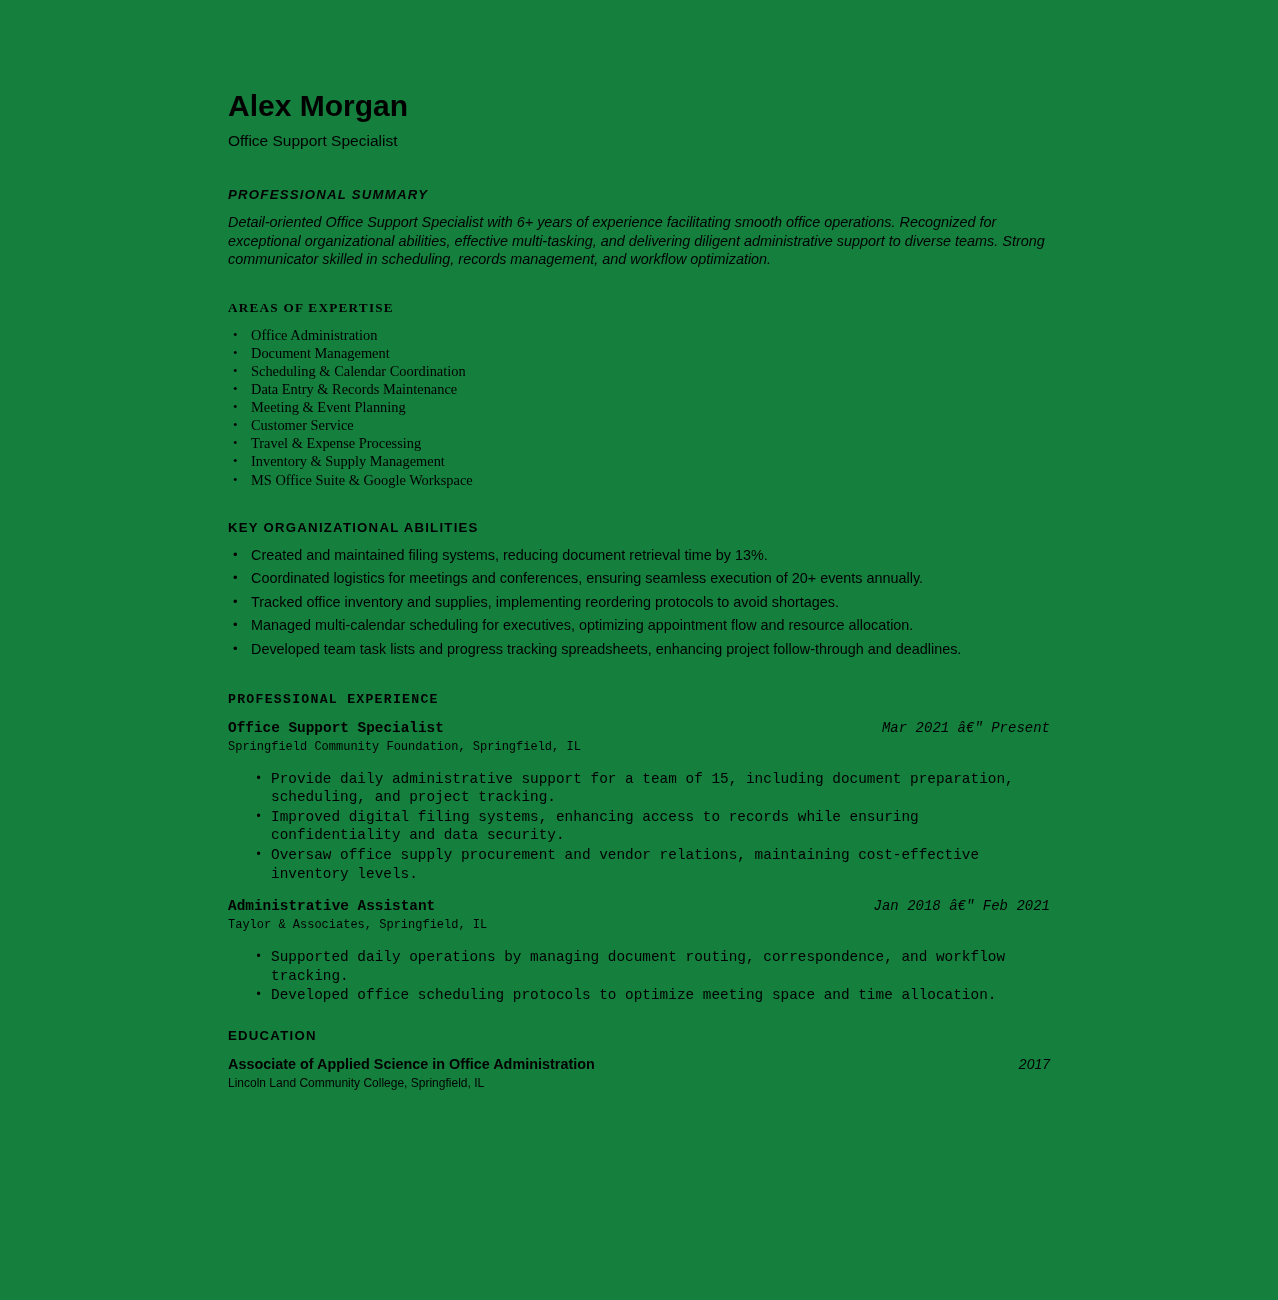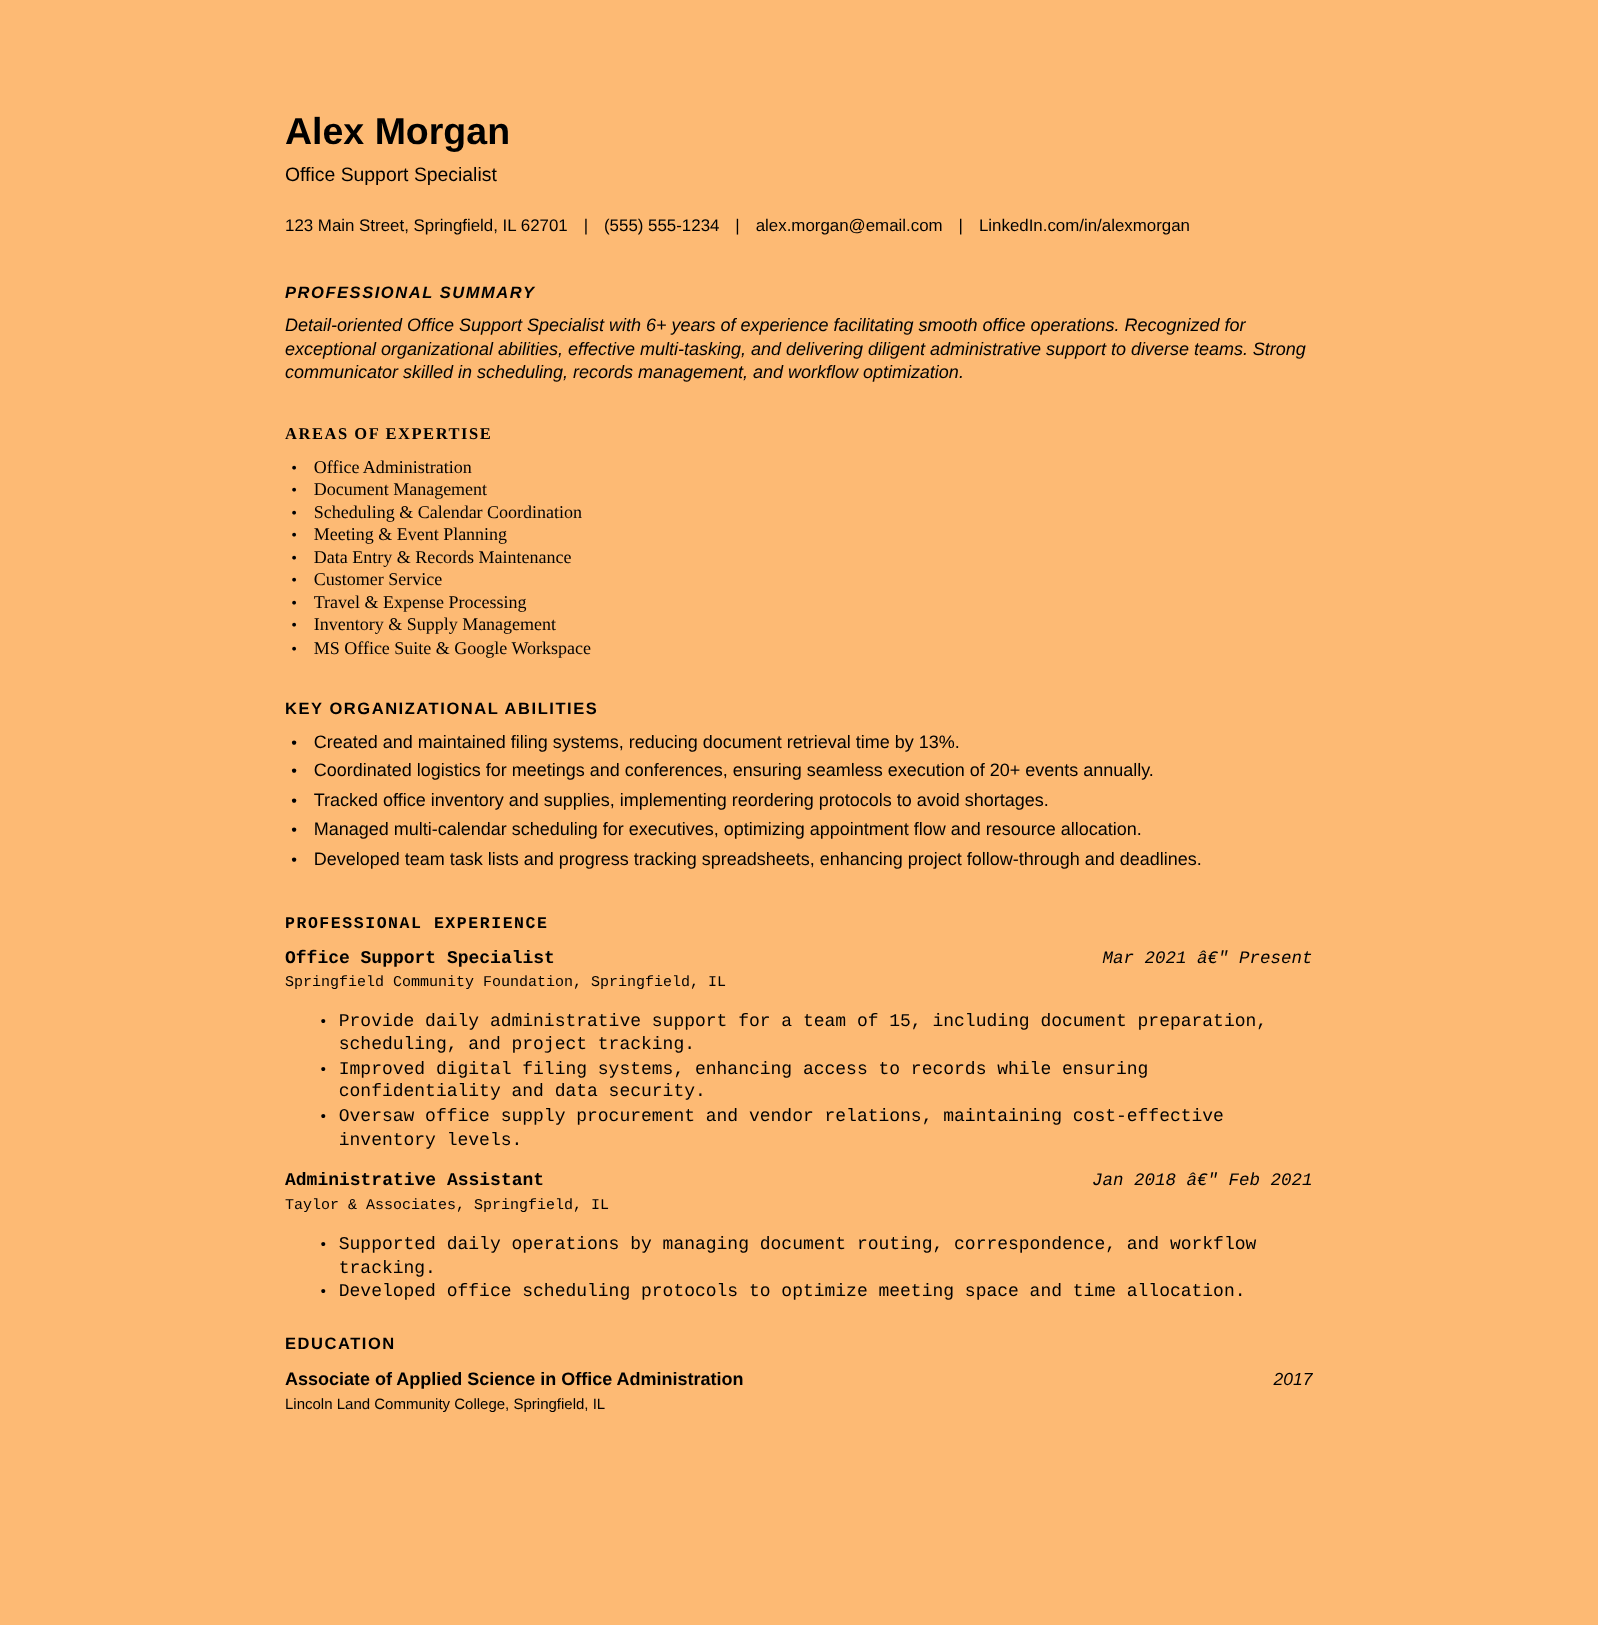"Alex Morgan" .page { background: #fdba74 -> #15803d }
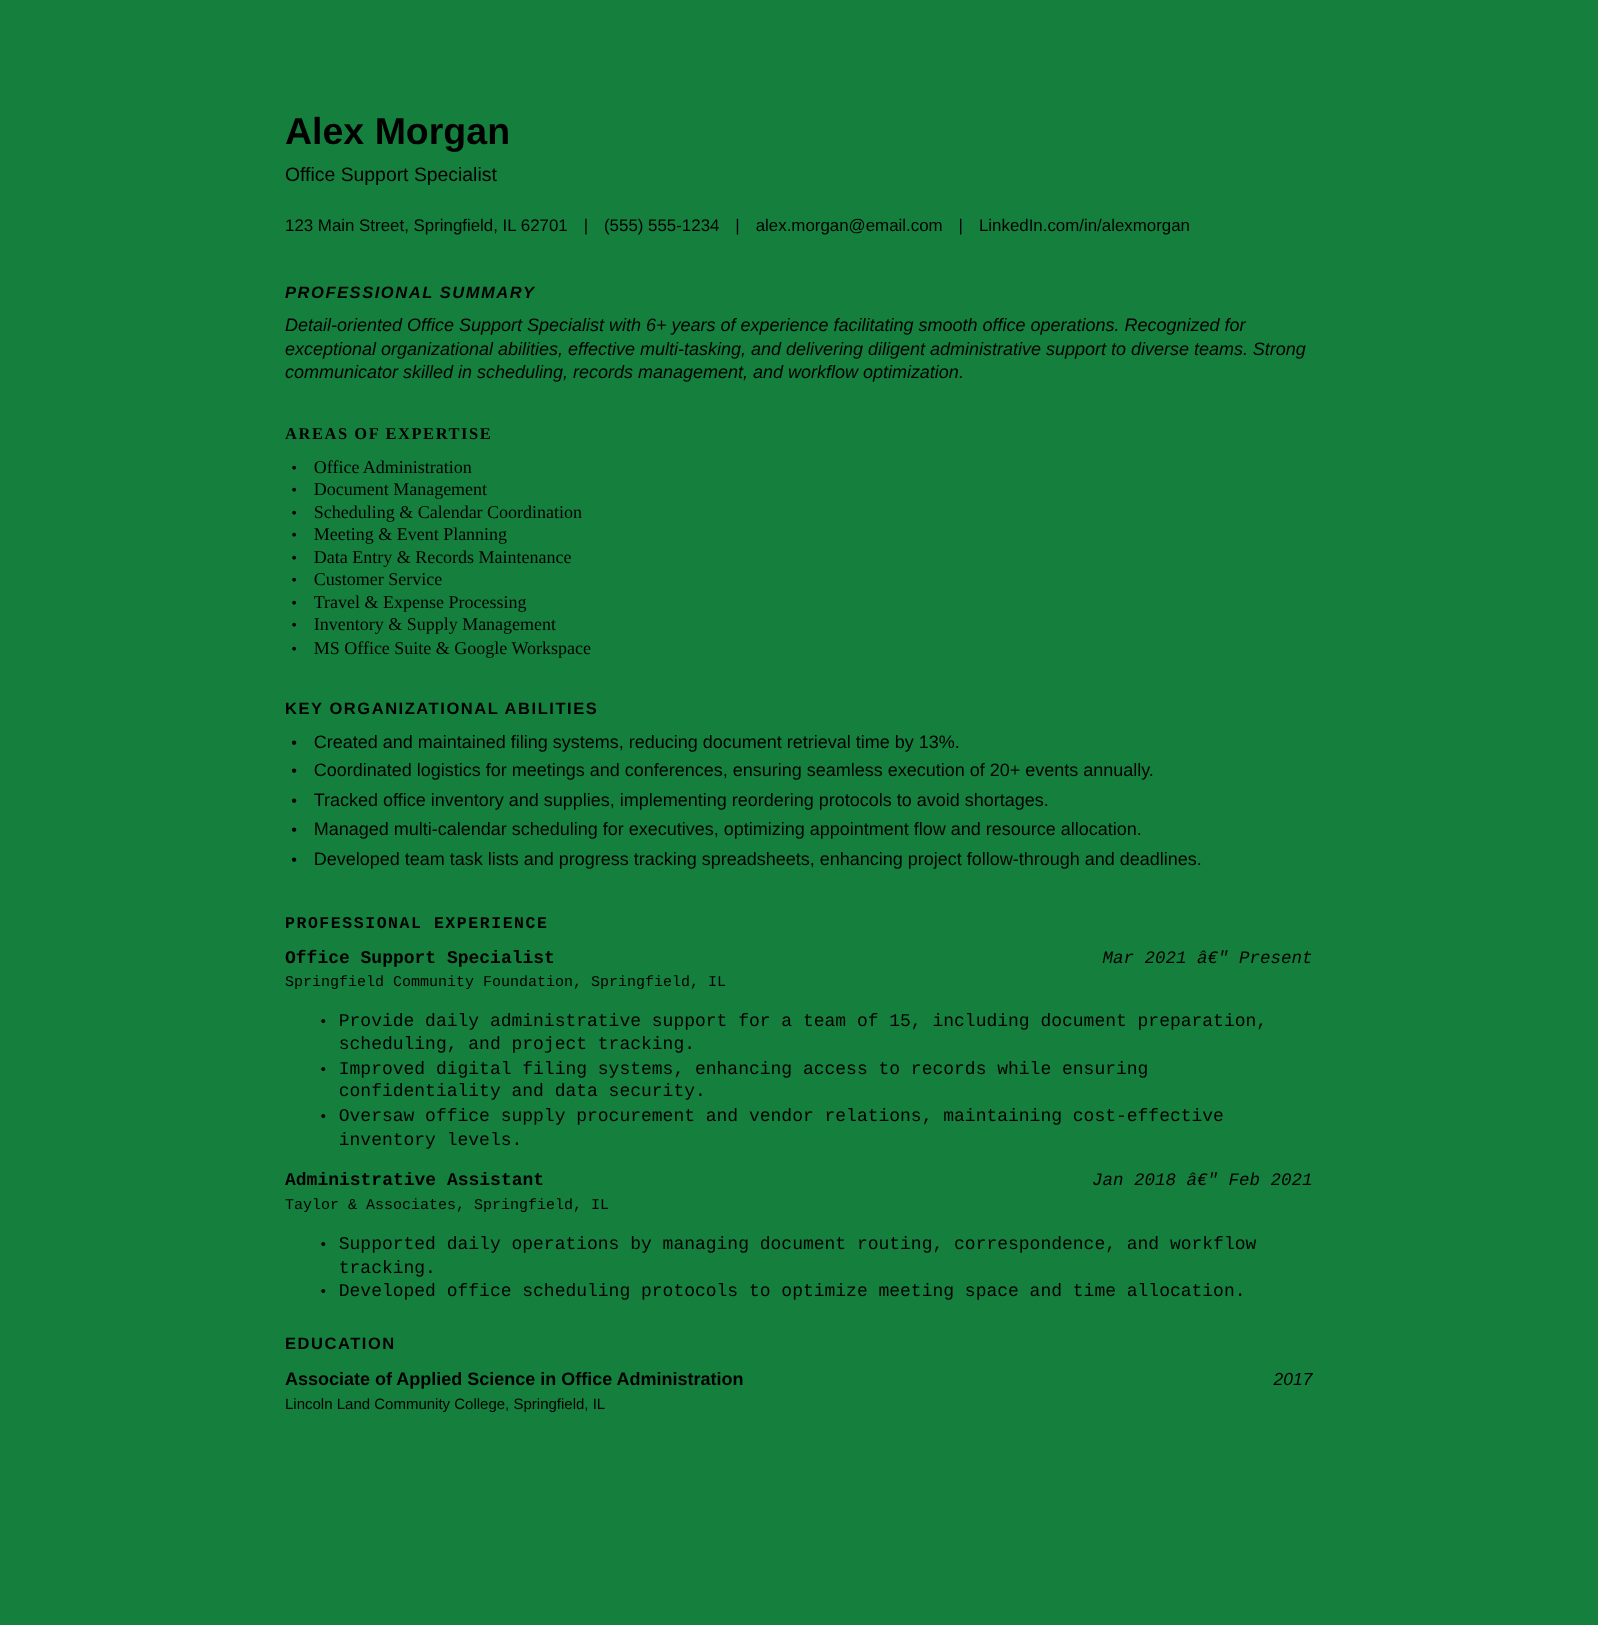"123 Main Street, Springfield, IL" div.contact { html: <div> <span>123 Main Street, Springfield, IL 62701</span> <span>|</span> <span>(555) 555-1234</span> <span>|</span> <span>alex.morgan@email.com</span> <span>|</span> <span>LinkedIn.com/in/alexmorgan</span> </div> -> none }
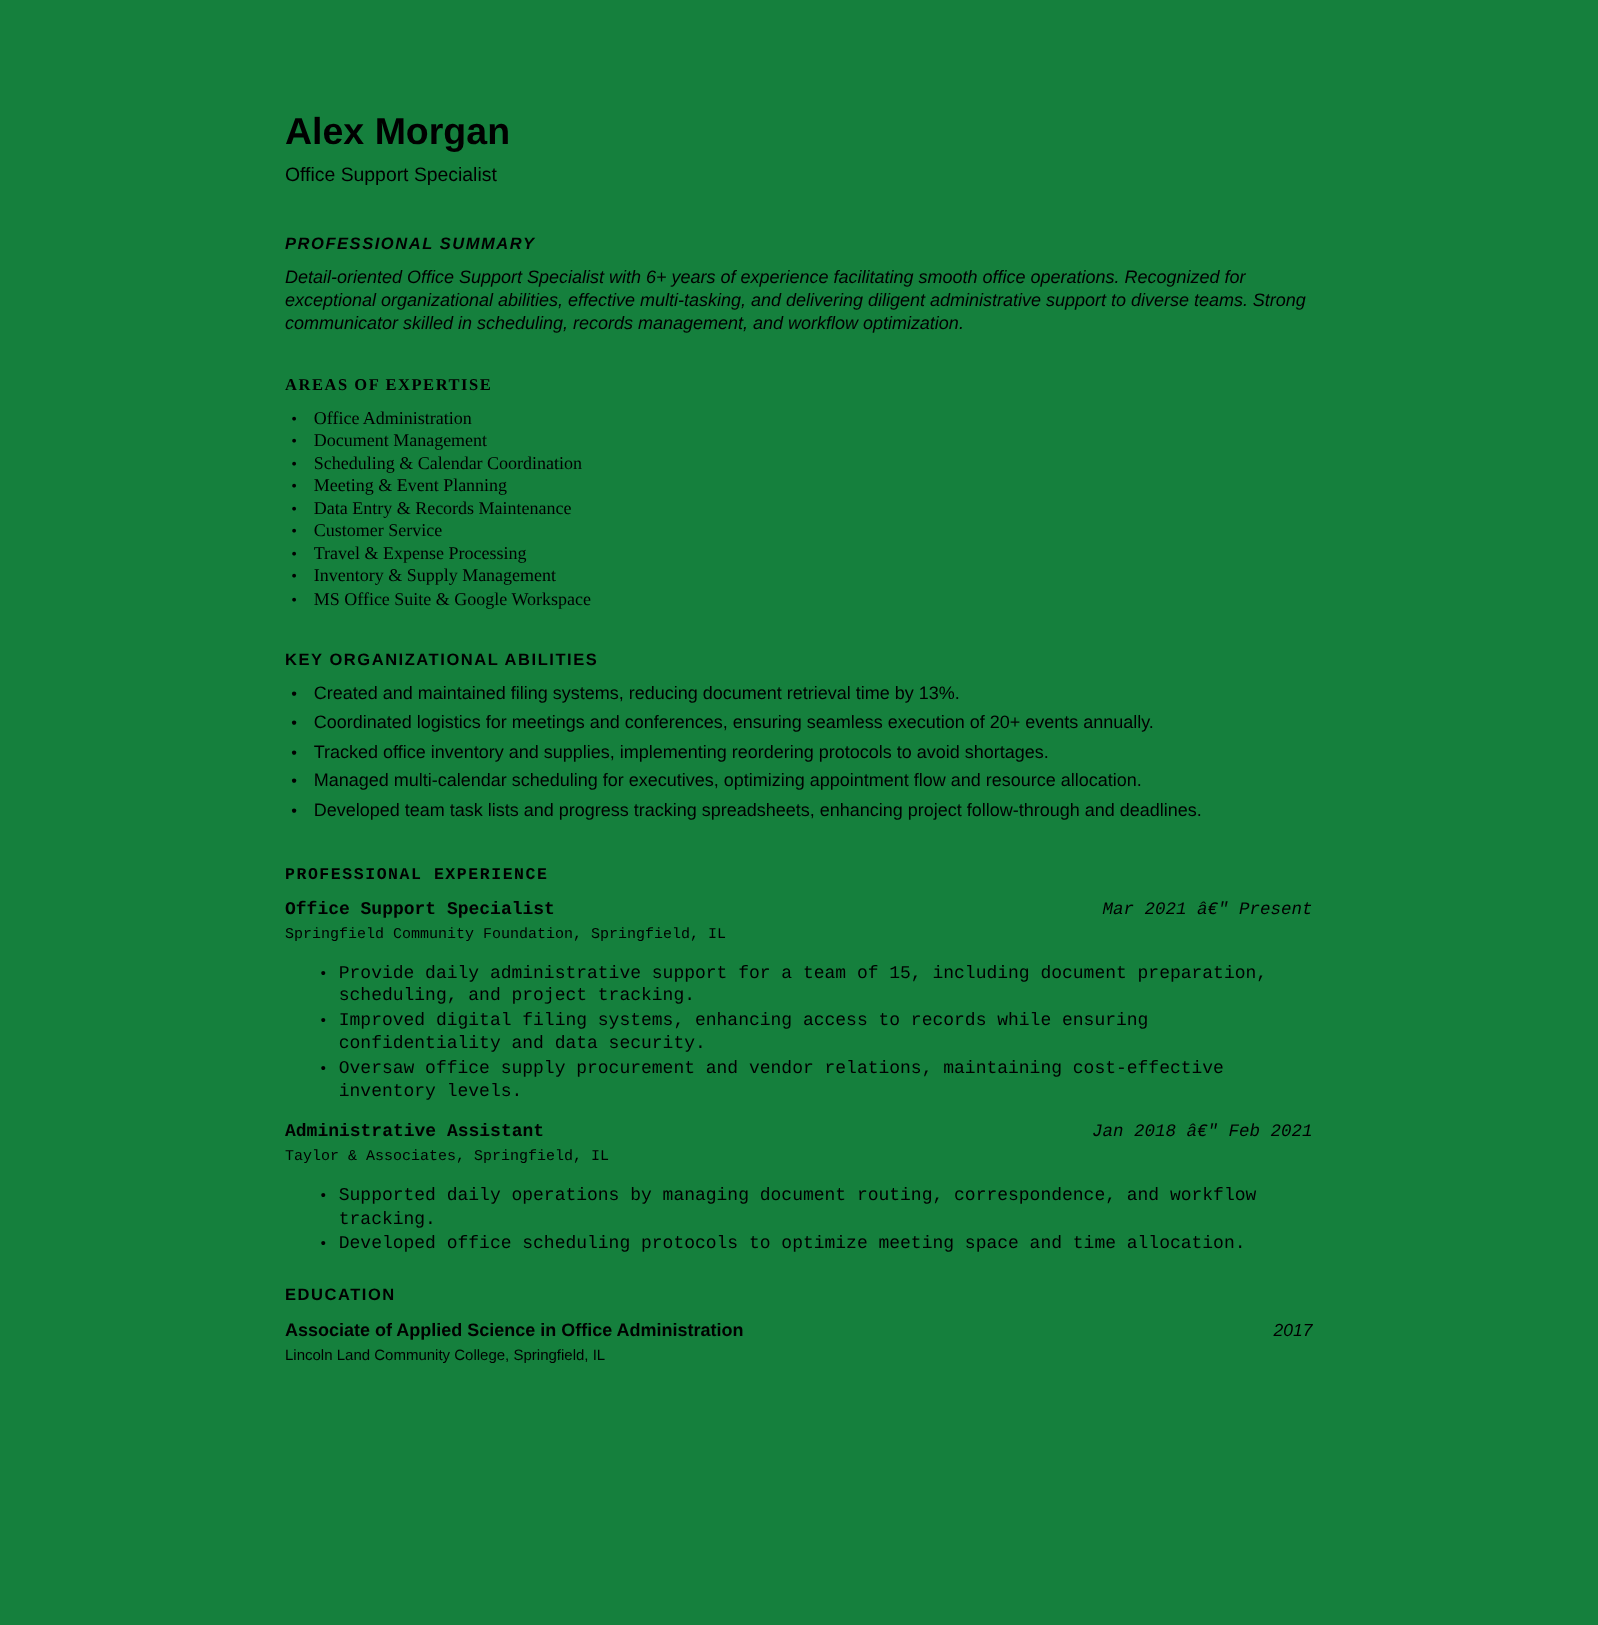"Meeting & Event Planning" li { order: before "Data Entry & Records Maintenance" -> after "Data Entry & Records Maintenance" }
